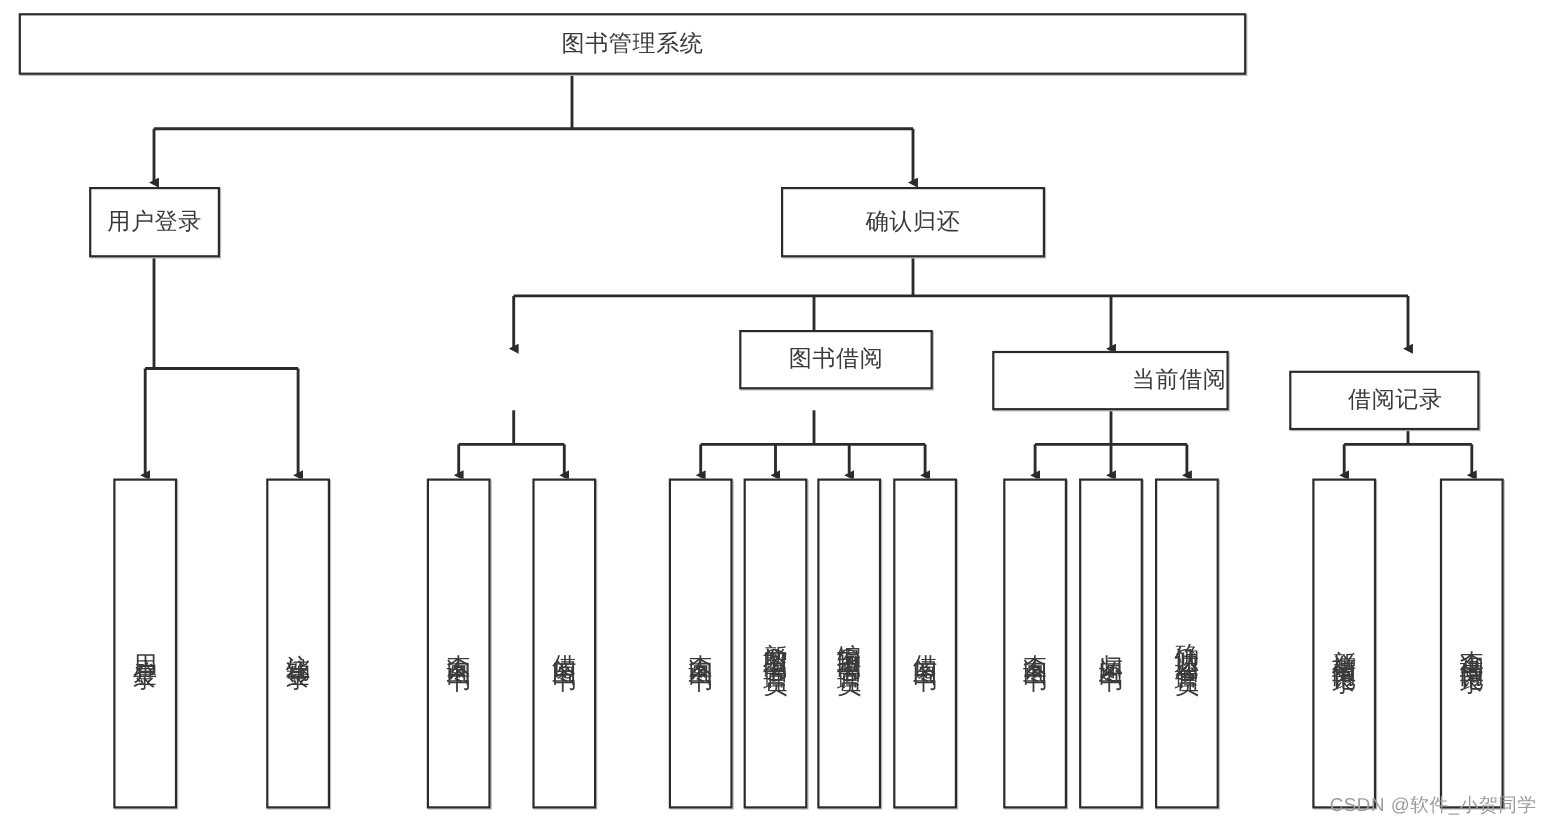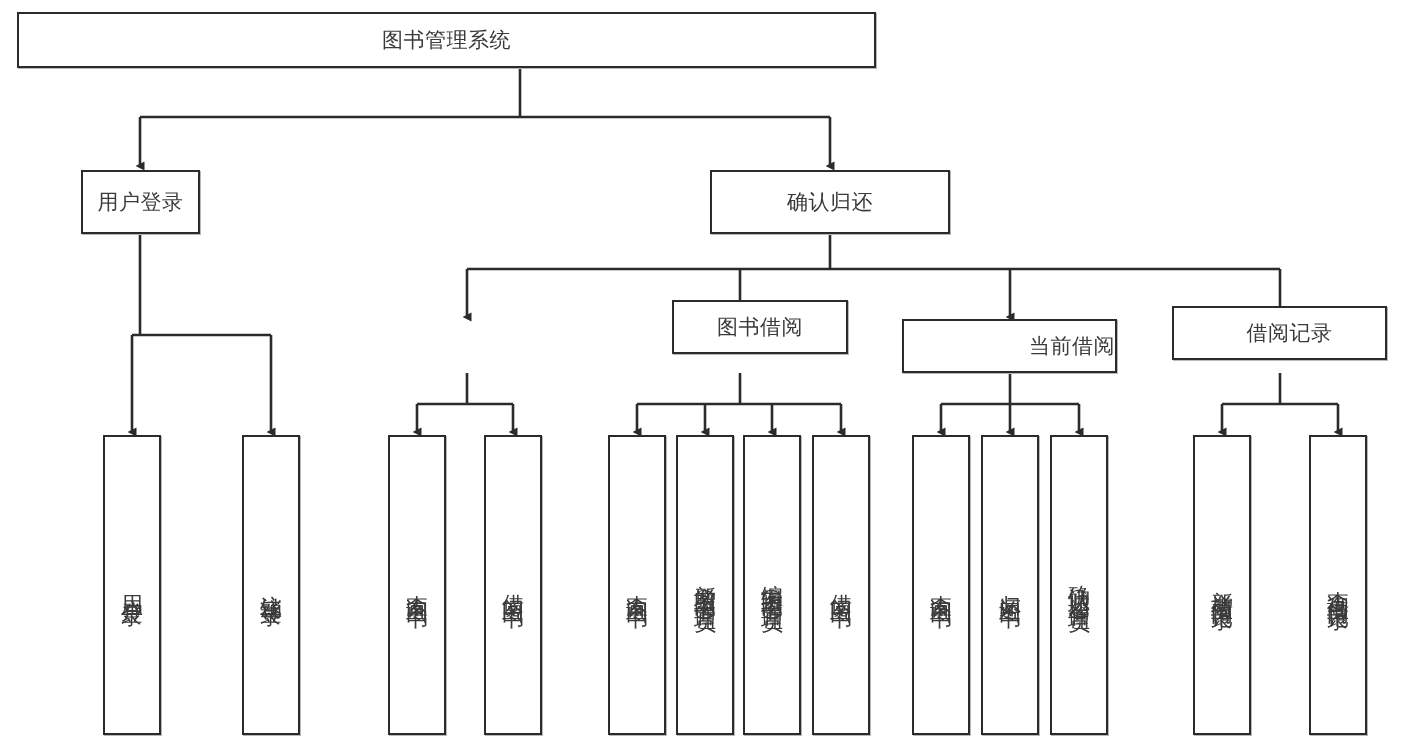"图书管理系统" div.node-box { width: 859px -> 1116px }
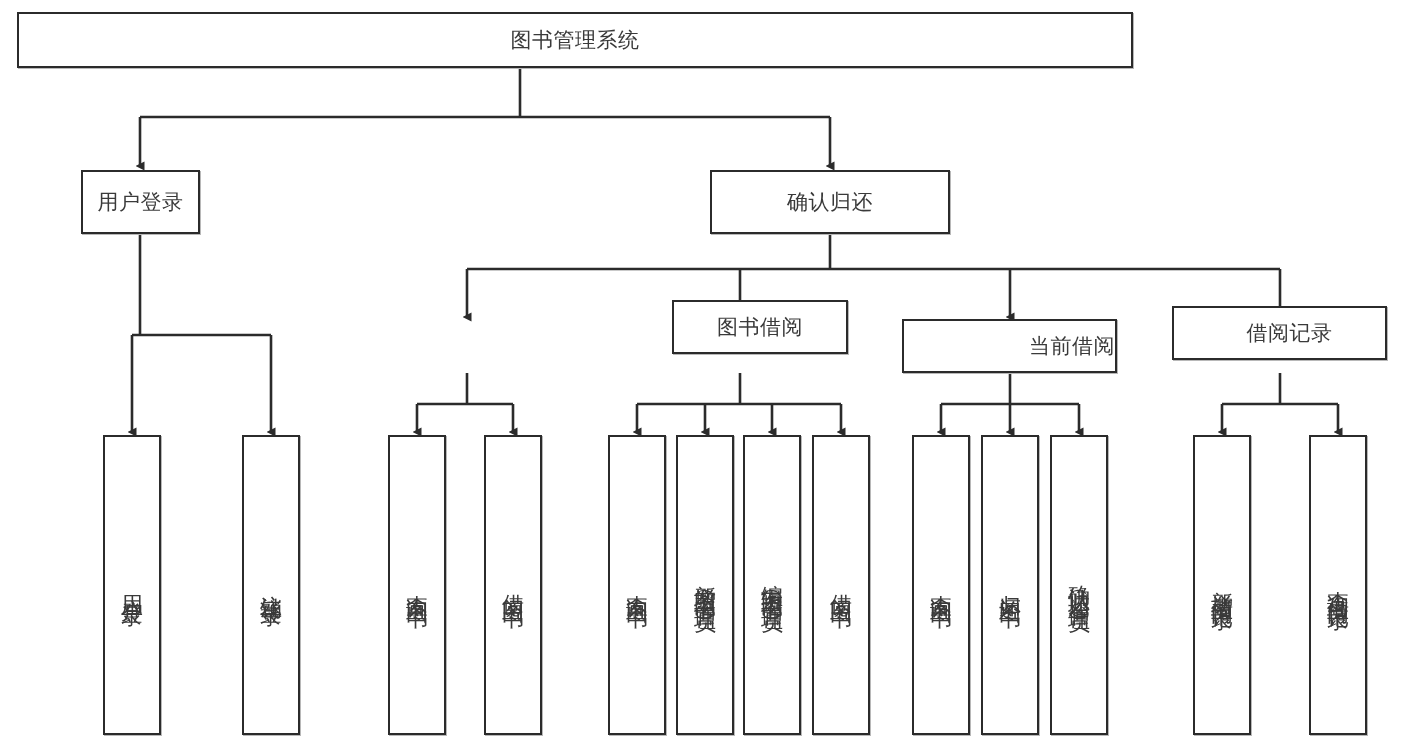"借阅记录" div.node-box { top: 306px -> 337px; width: 215px -> 173px }
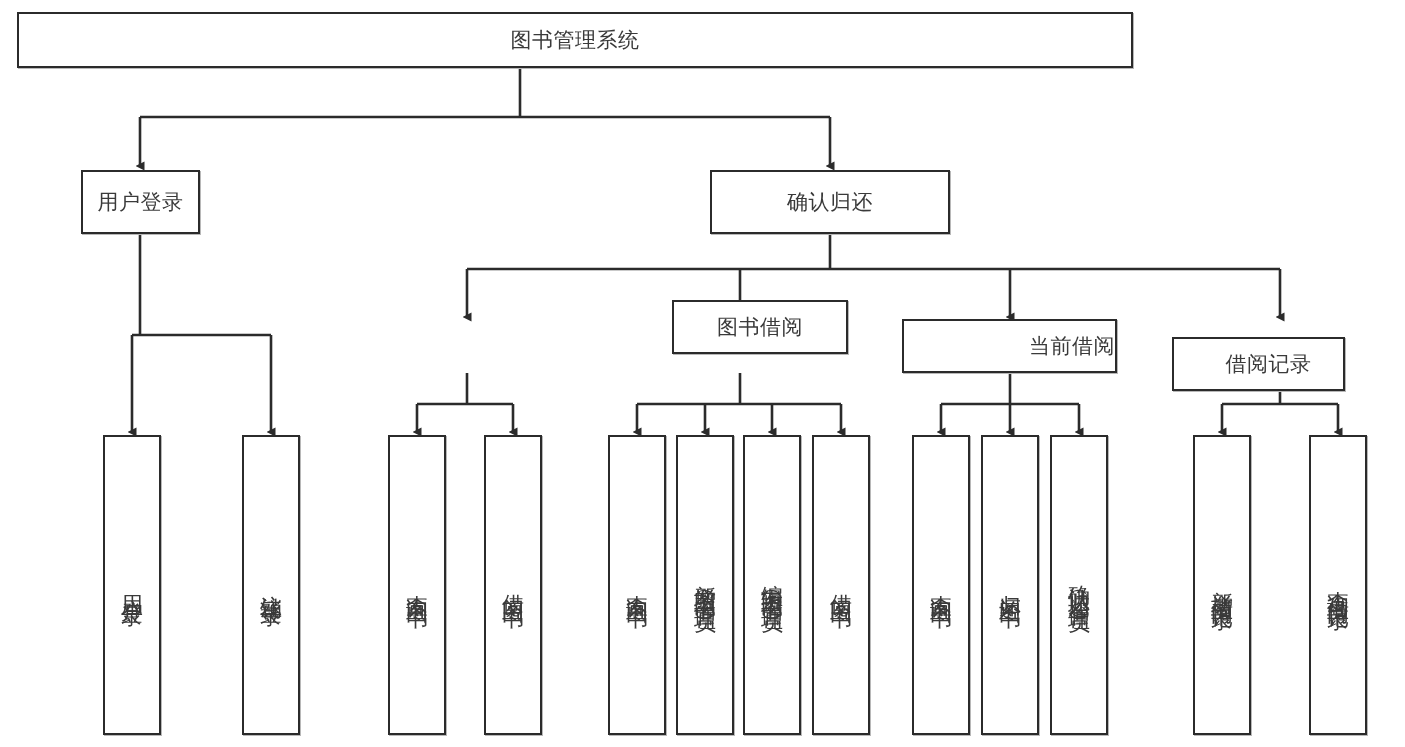"CSDN @软件_小贺同学" div.watermark { html: none -> <div>CSDN @软件_小贺同学</div> }
